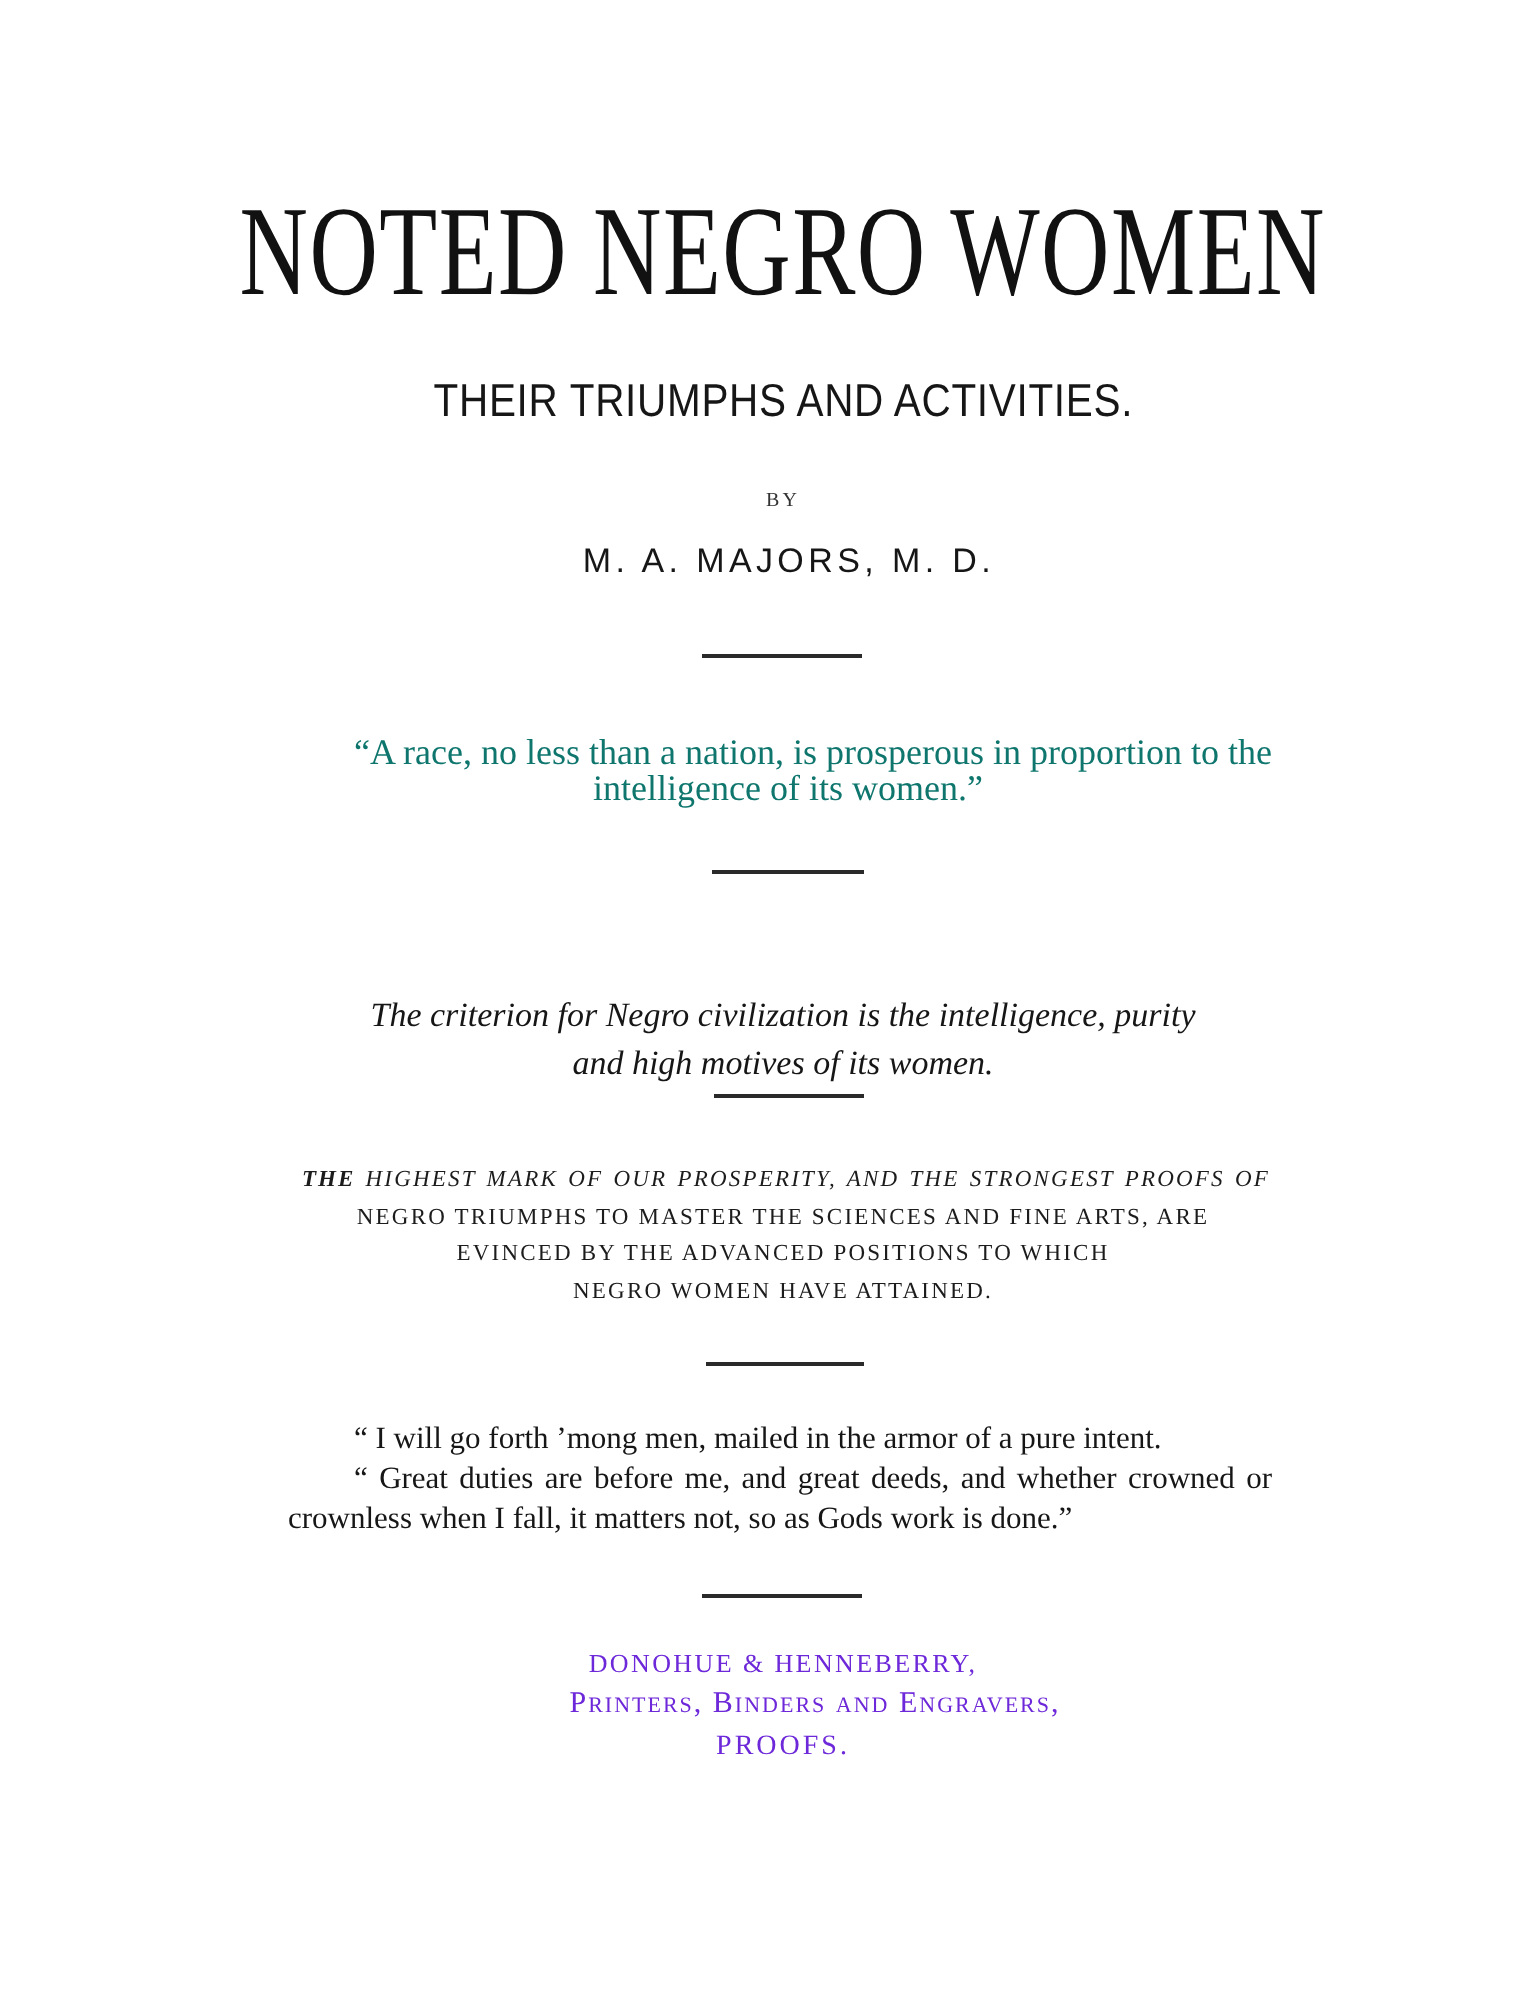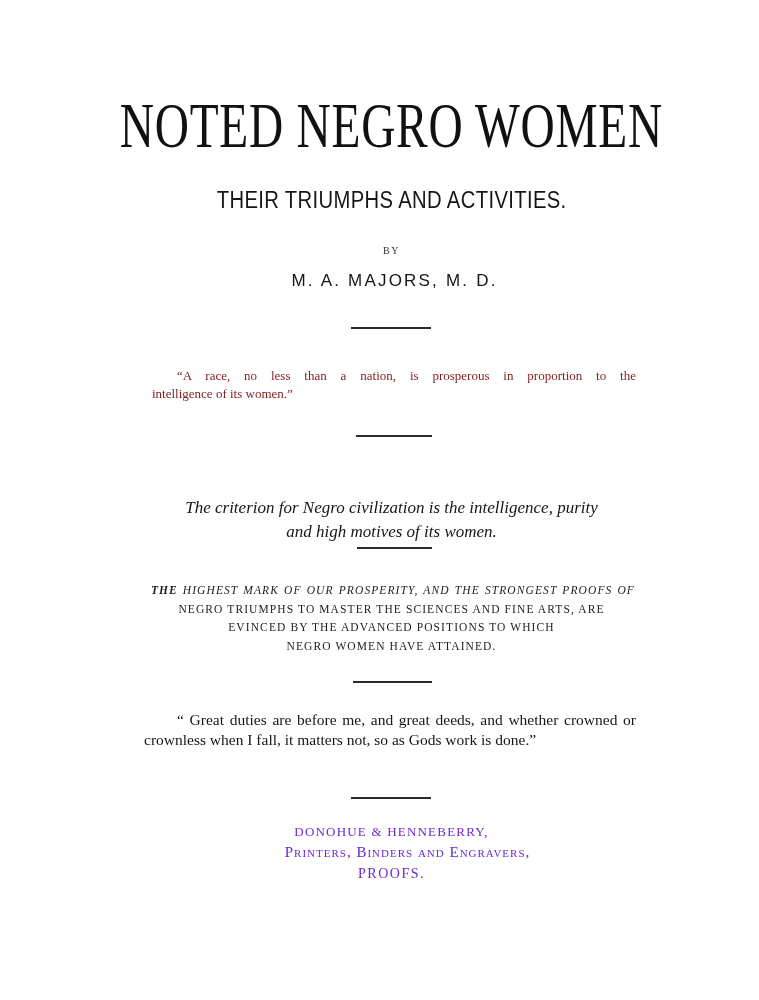"“A race, no less than" .quote1 { color: #7f1d1d -> #0f766e; font-size: 13px -> 18px }
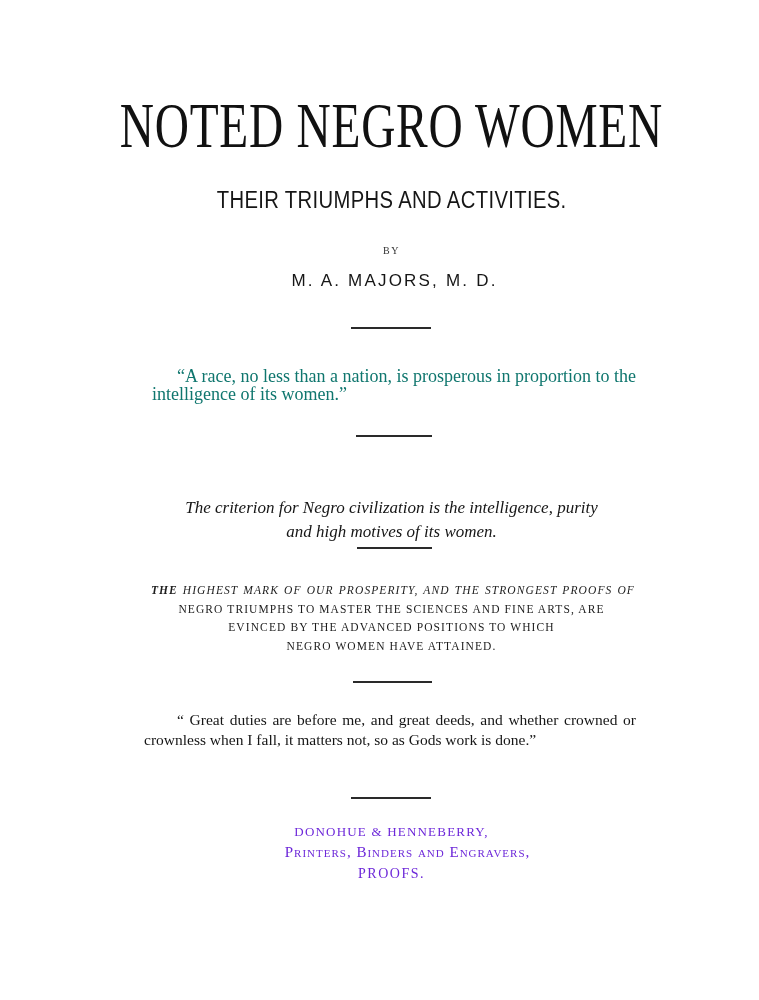"intelligence of its women.”" .quote1 .l2 { text-align: none -> center }
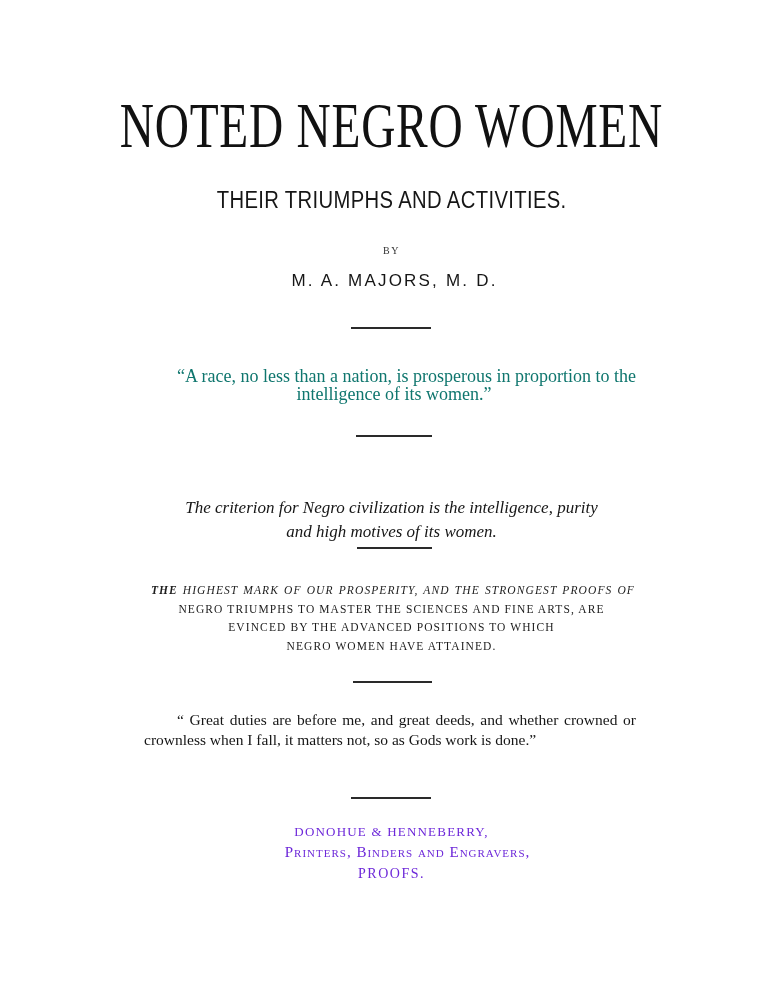"“ I will go forth" span.p1 { html: none -> <span>“ I will go forth ’mong men, mailed in the armor of a pure intent.</span> }
